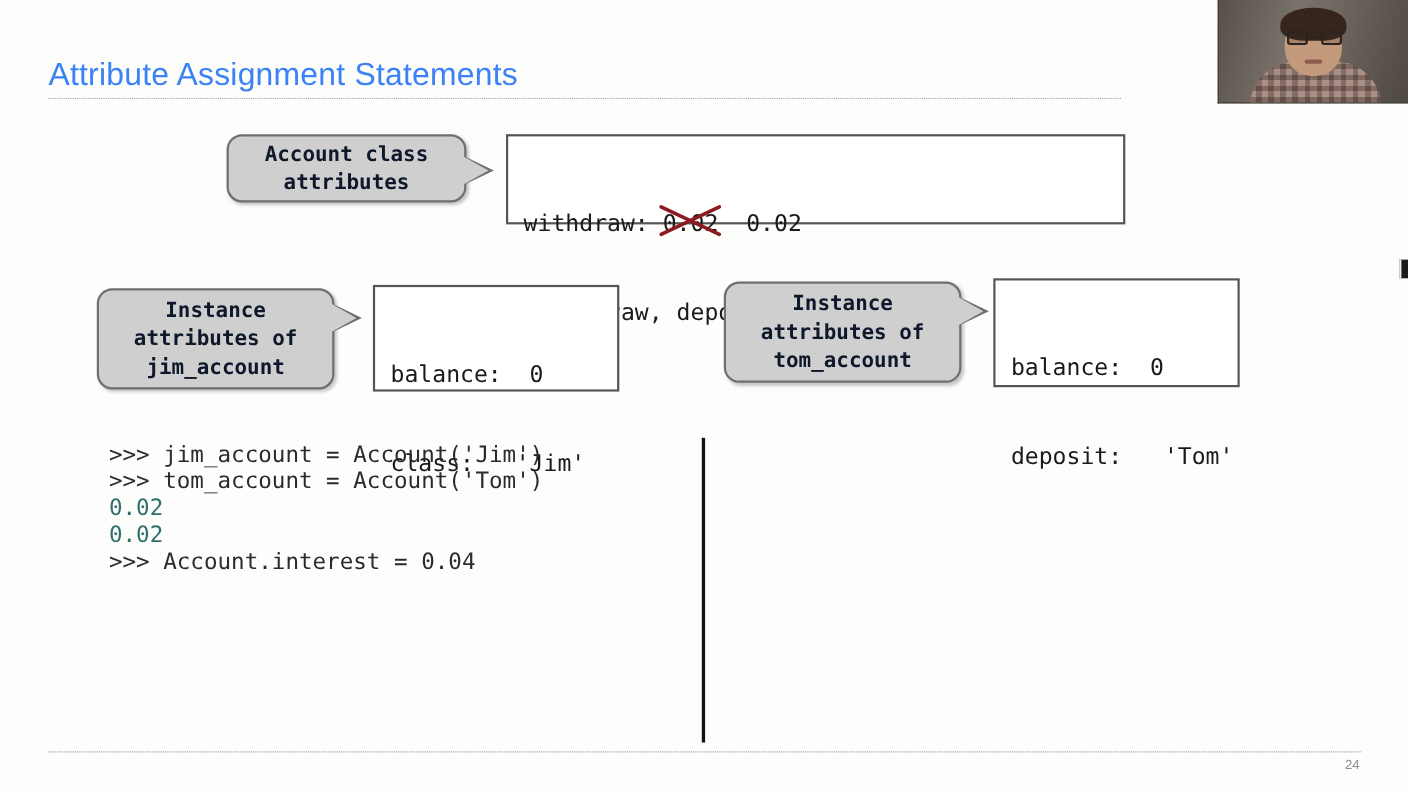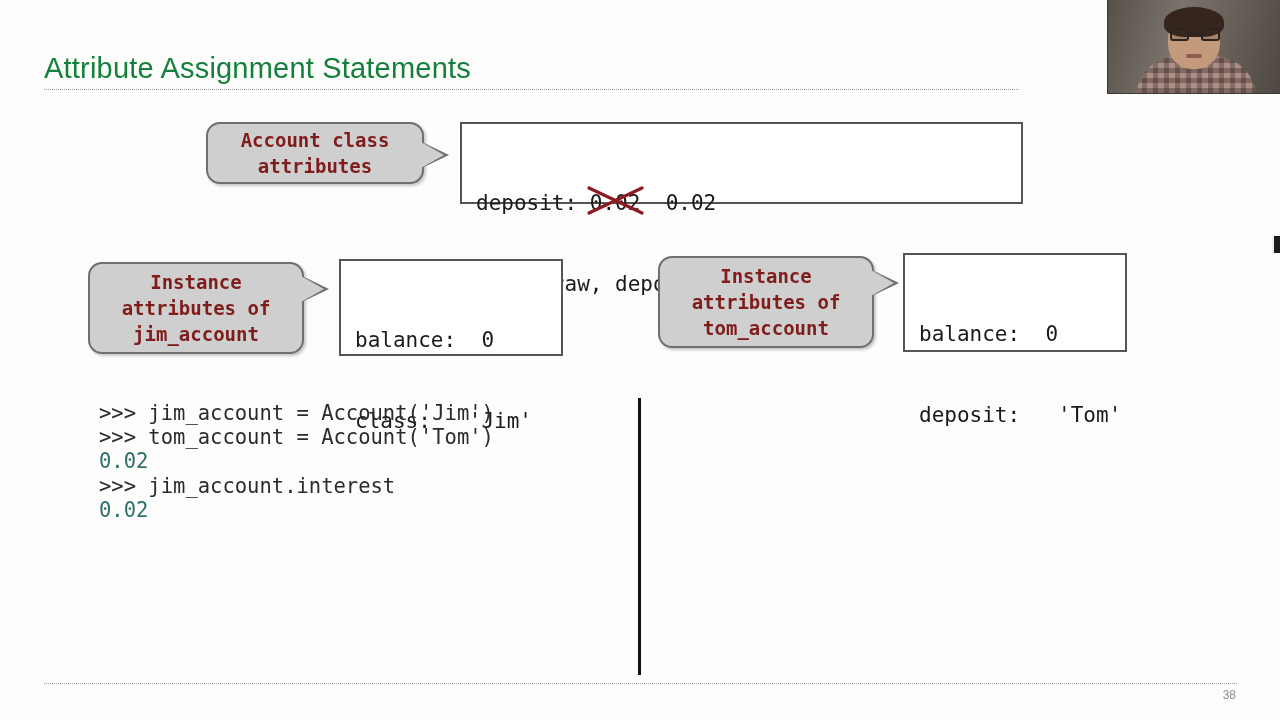"Attribute Assignment Statements" .slide-title { color: #15803d -> #3b82f6 }
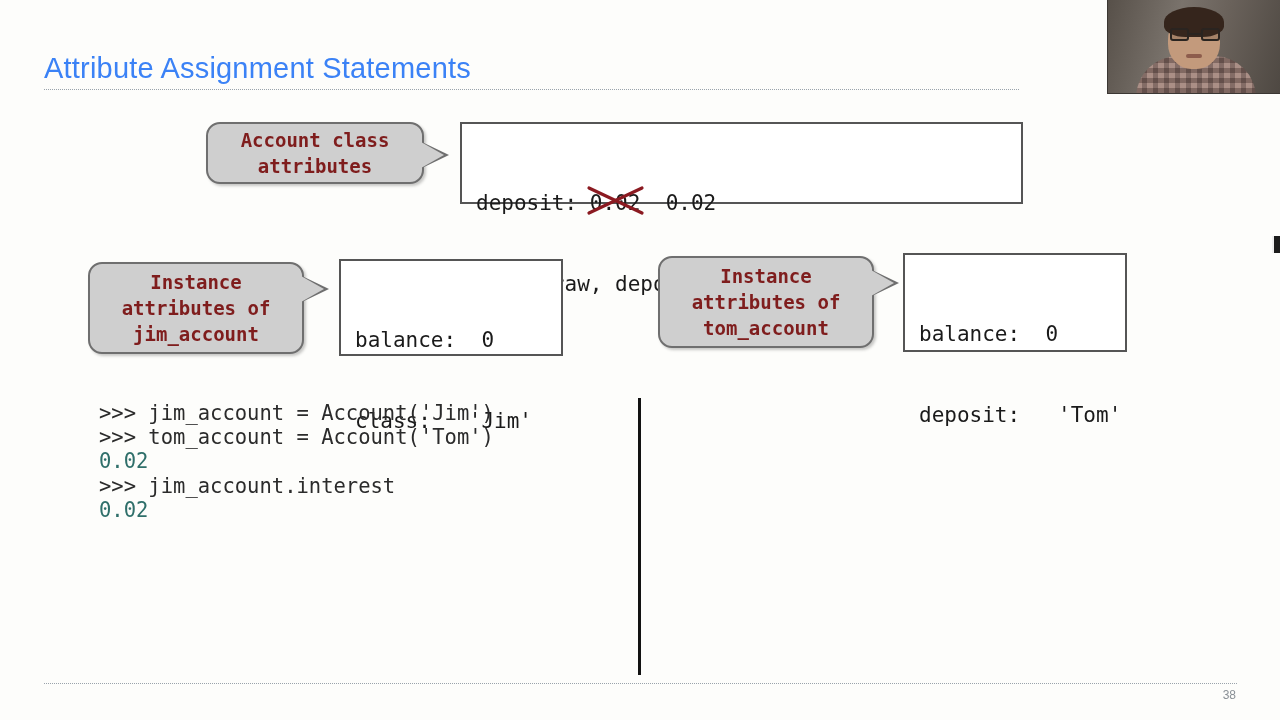"Account class" .callout { color: #7f1d1d -> #0f172a }
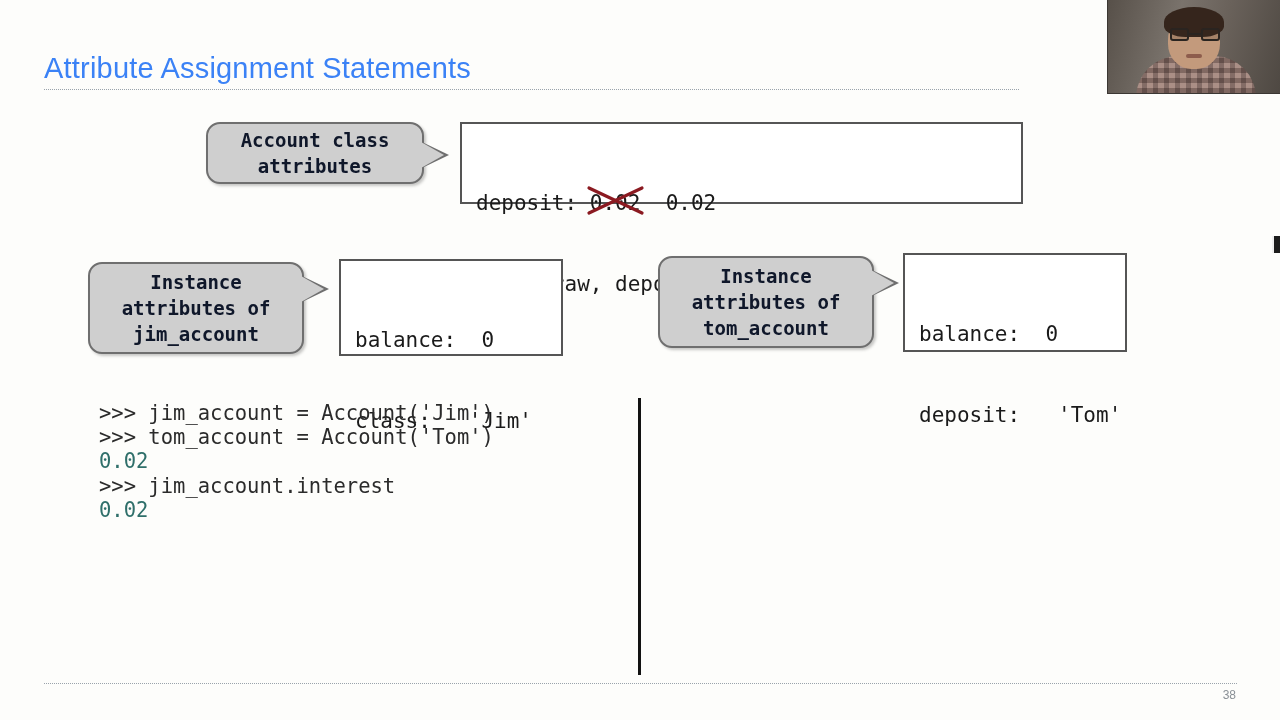"deposit:" span { text: deposit -> withdraw }
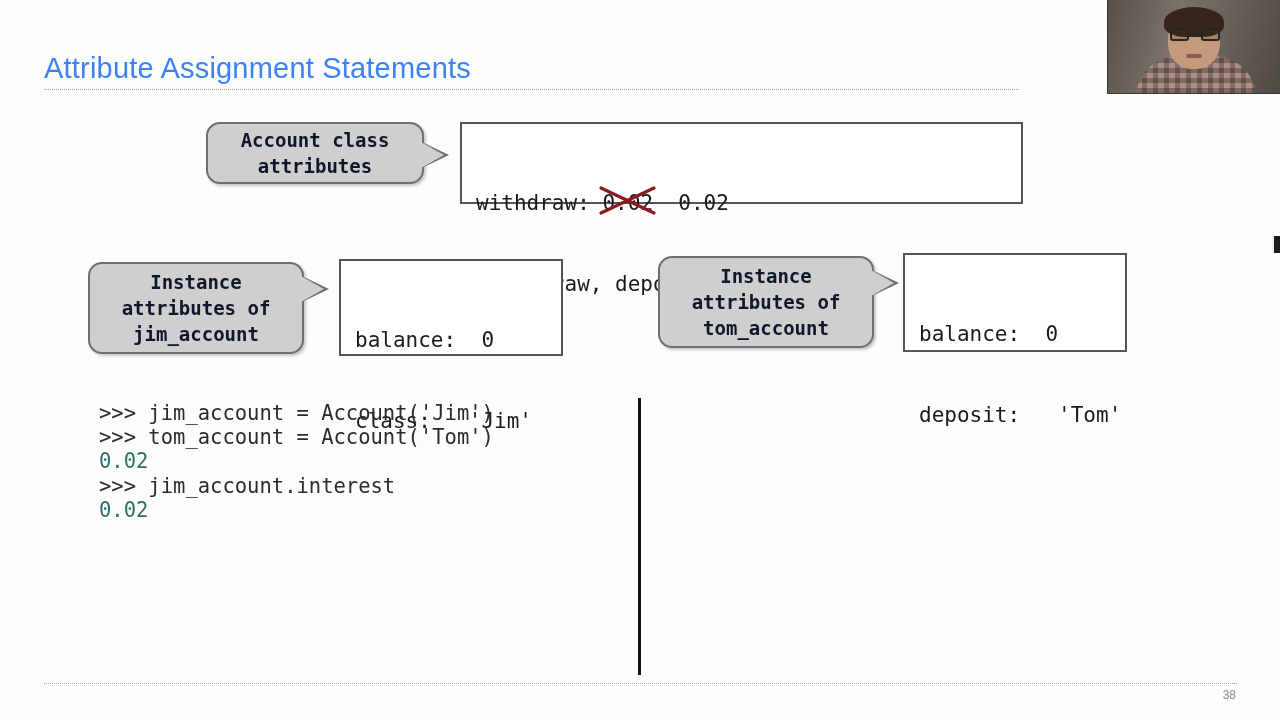">>> jim_account.interest" div.code { html: <div>&gt;&gt;&gt; jim_account.interest</div> -> none }
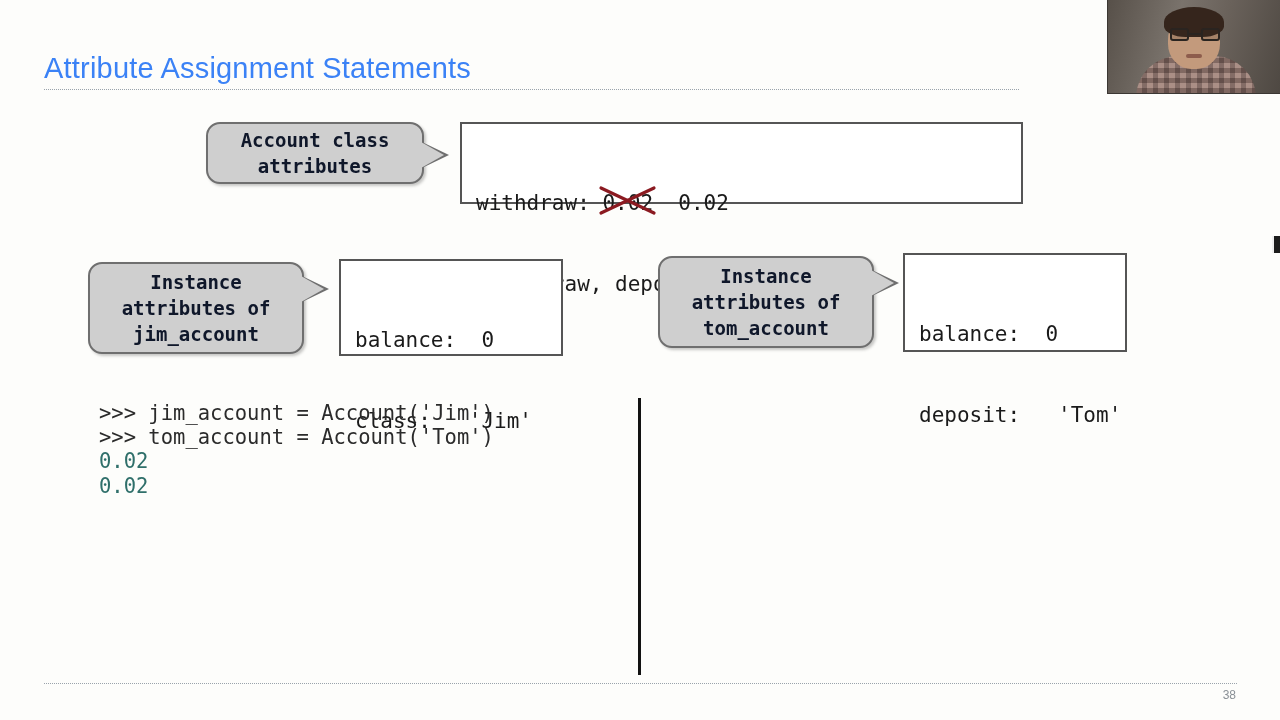">>> Account.interest = 0.04" div.code { html: none -> <div>&gt;&gt;&gt; Account.interest = 0.04</div> }
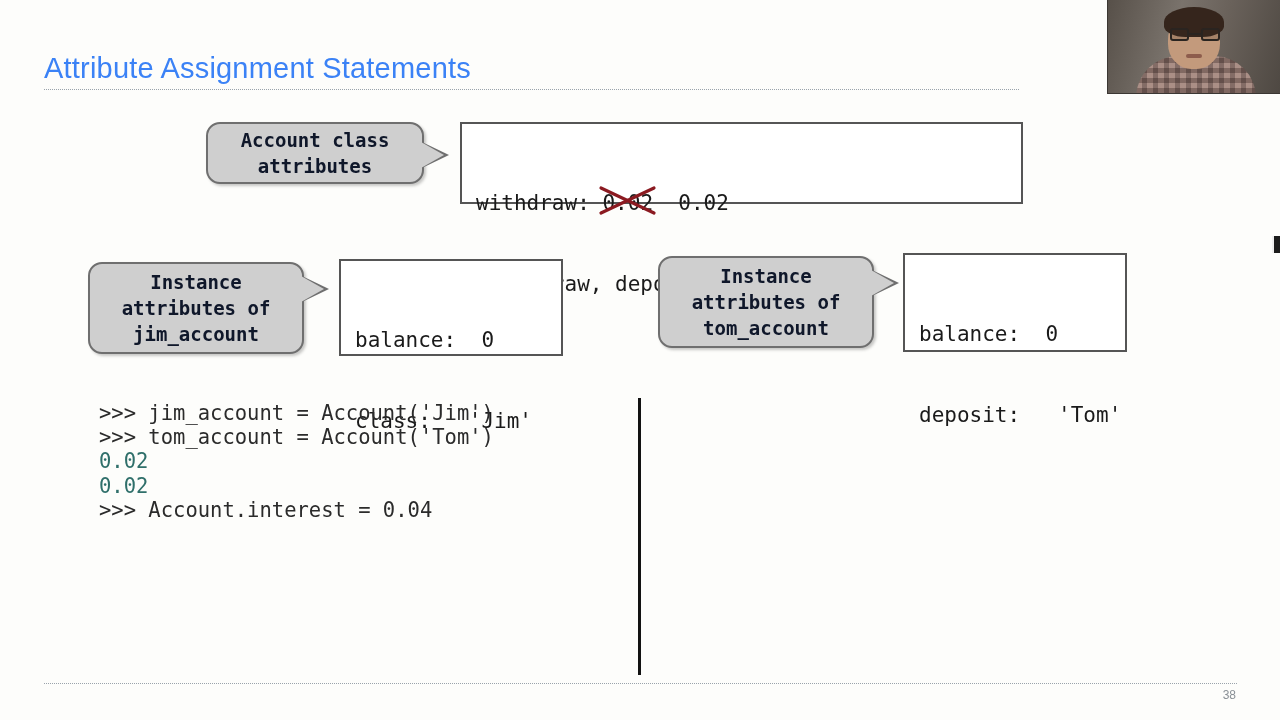"38" div.page-number { text: 38 -> 24 }
